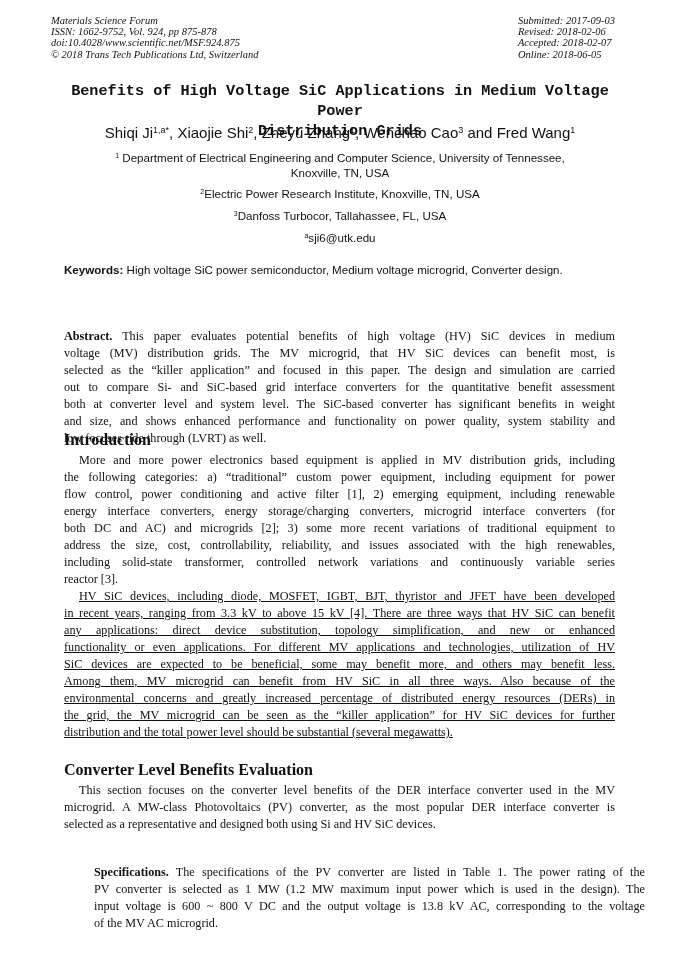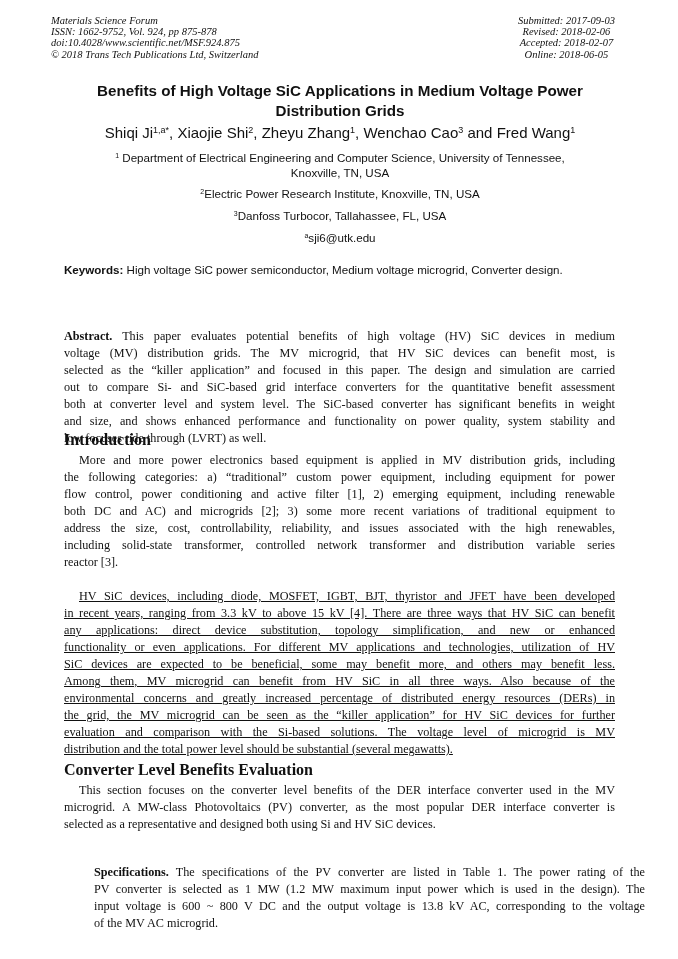"Submitted: 2017-09-03" .hdr-right { text-align: center -> left }
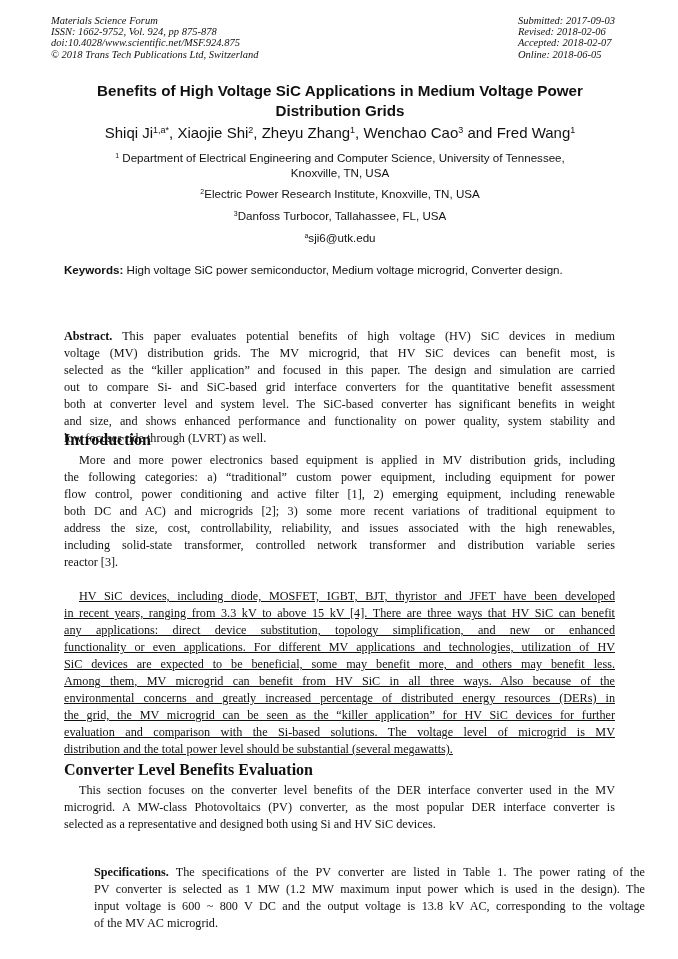"Benefits of High Voltage SiC" .title { font-family: Liberation Sans, sans-serif -> Liberation Mono, monospace }
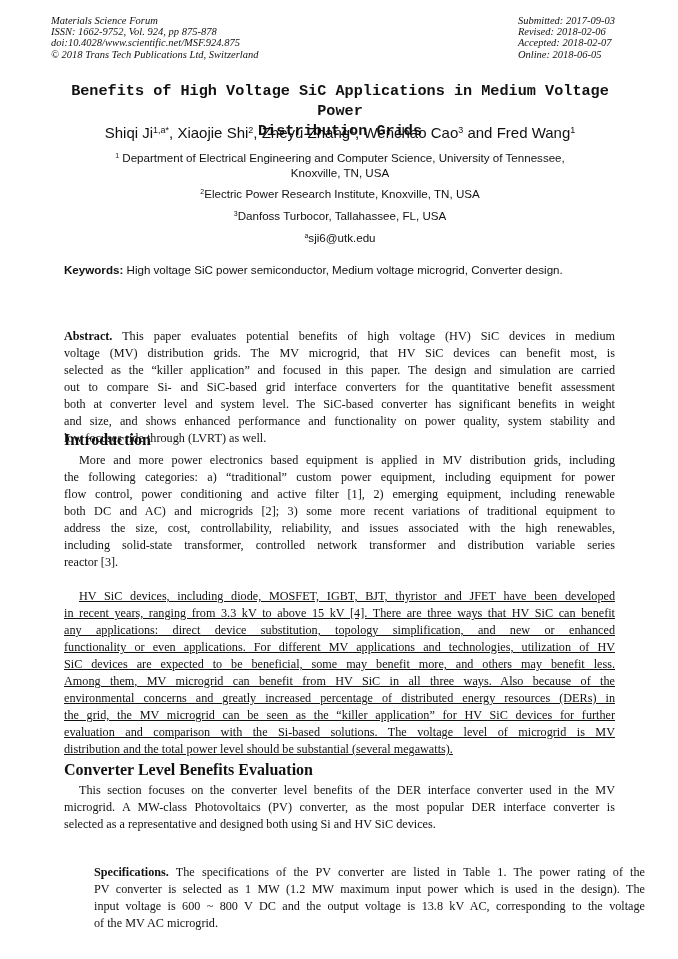"energy interface converters, energy" div.line { html: none -> <div>energy interface converters, energy storage/charging converters, microgrid interface converters (for</div> }
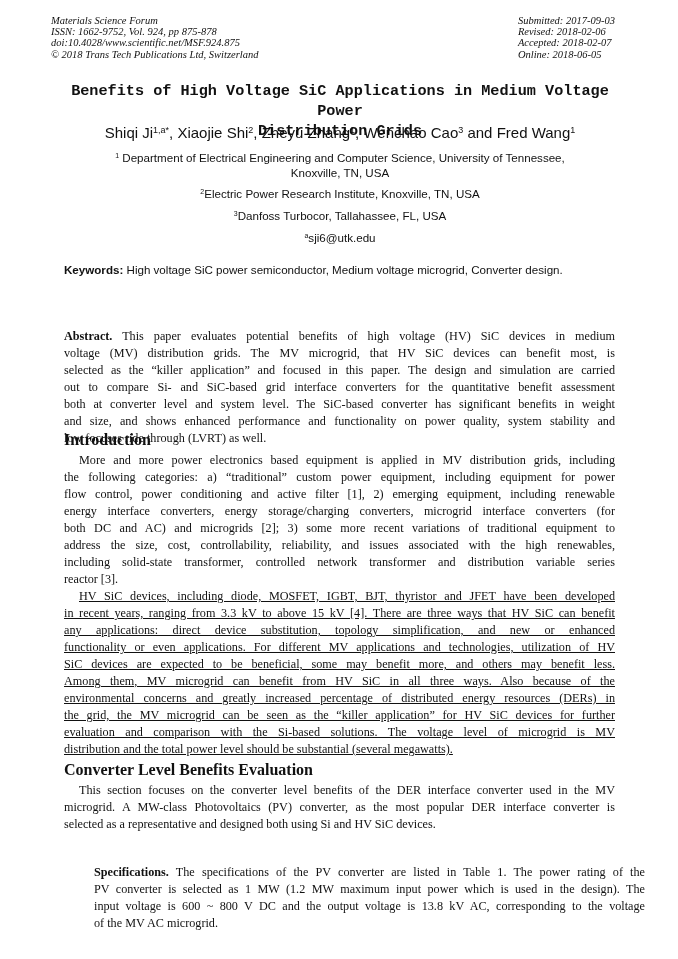"including solid-state transformer," div.line { text: transformer and distribution -> variations and continuously }
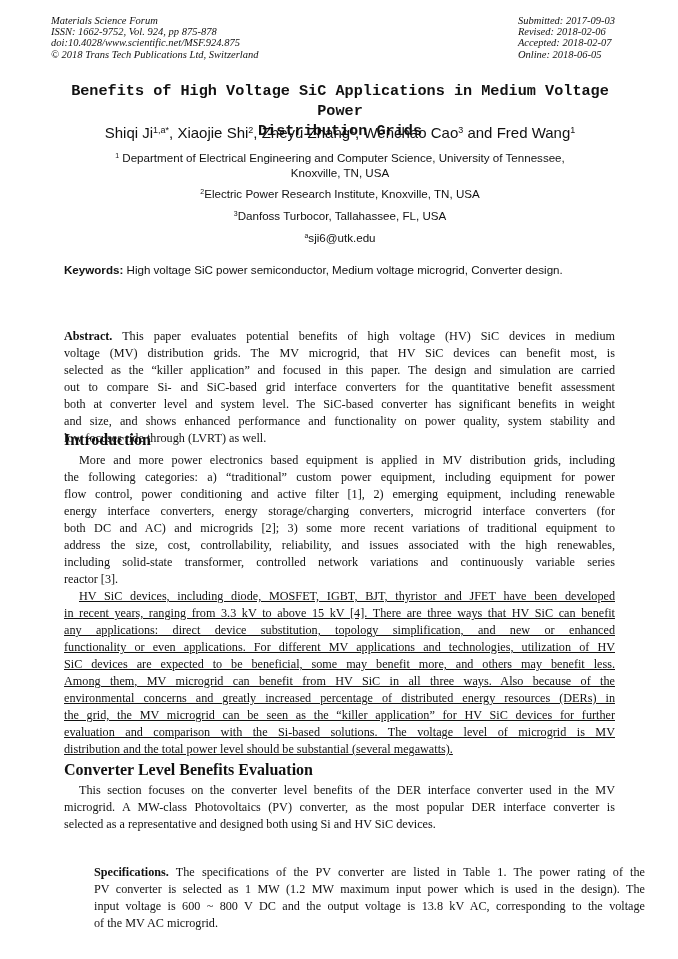"evaluation and comparison with the" div.line { html: <div>evaluation and comparison with the Si-based solutions. The voltage level of microgrid is MV</div> -> none }
